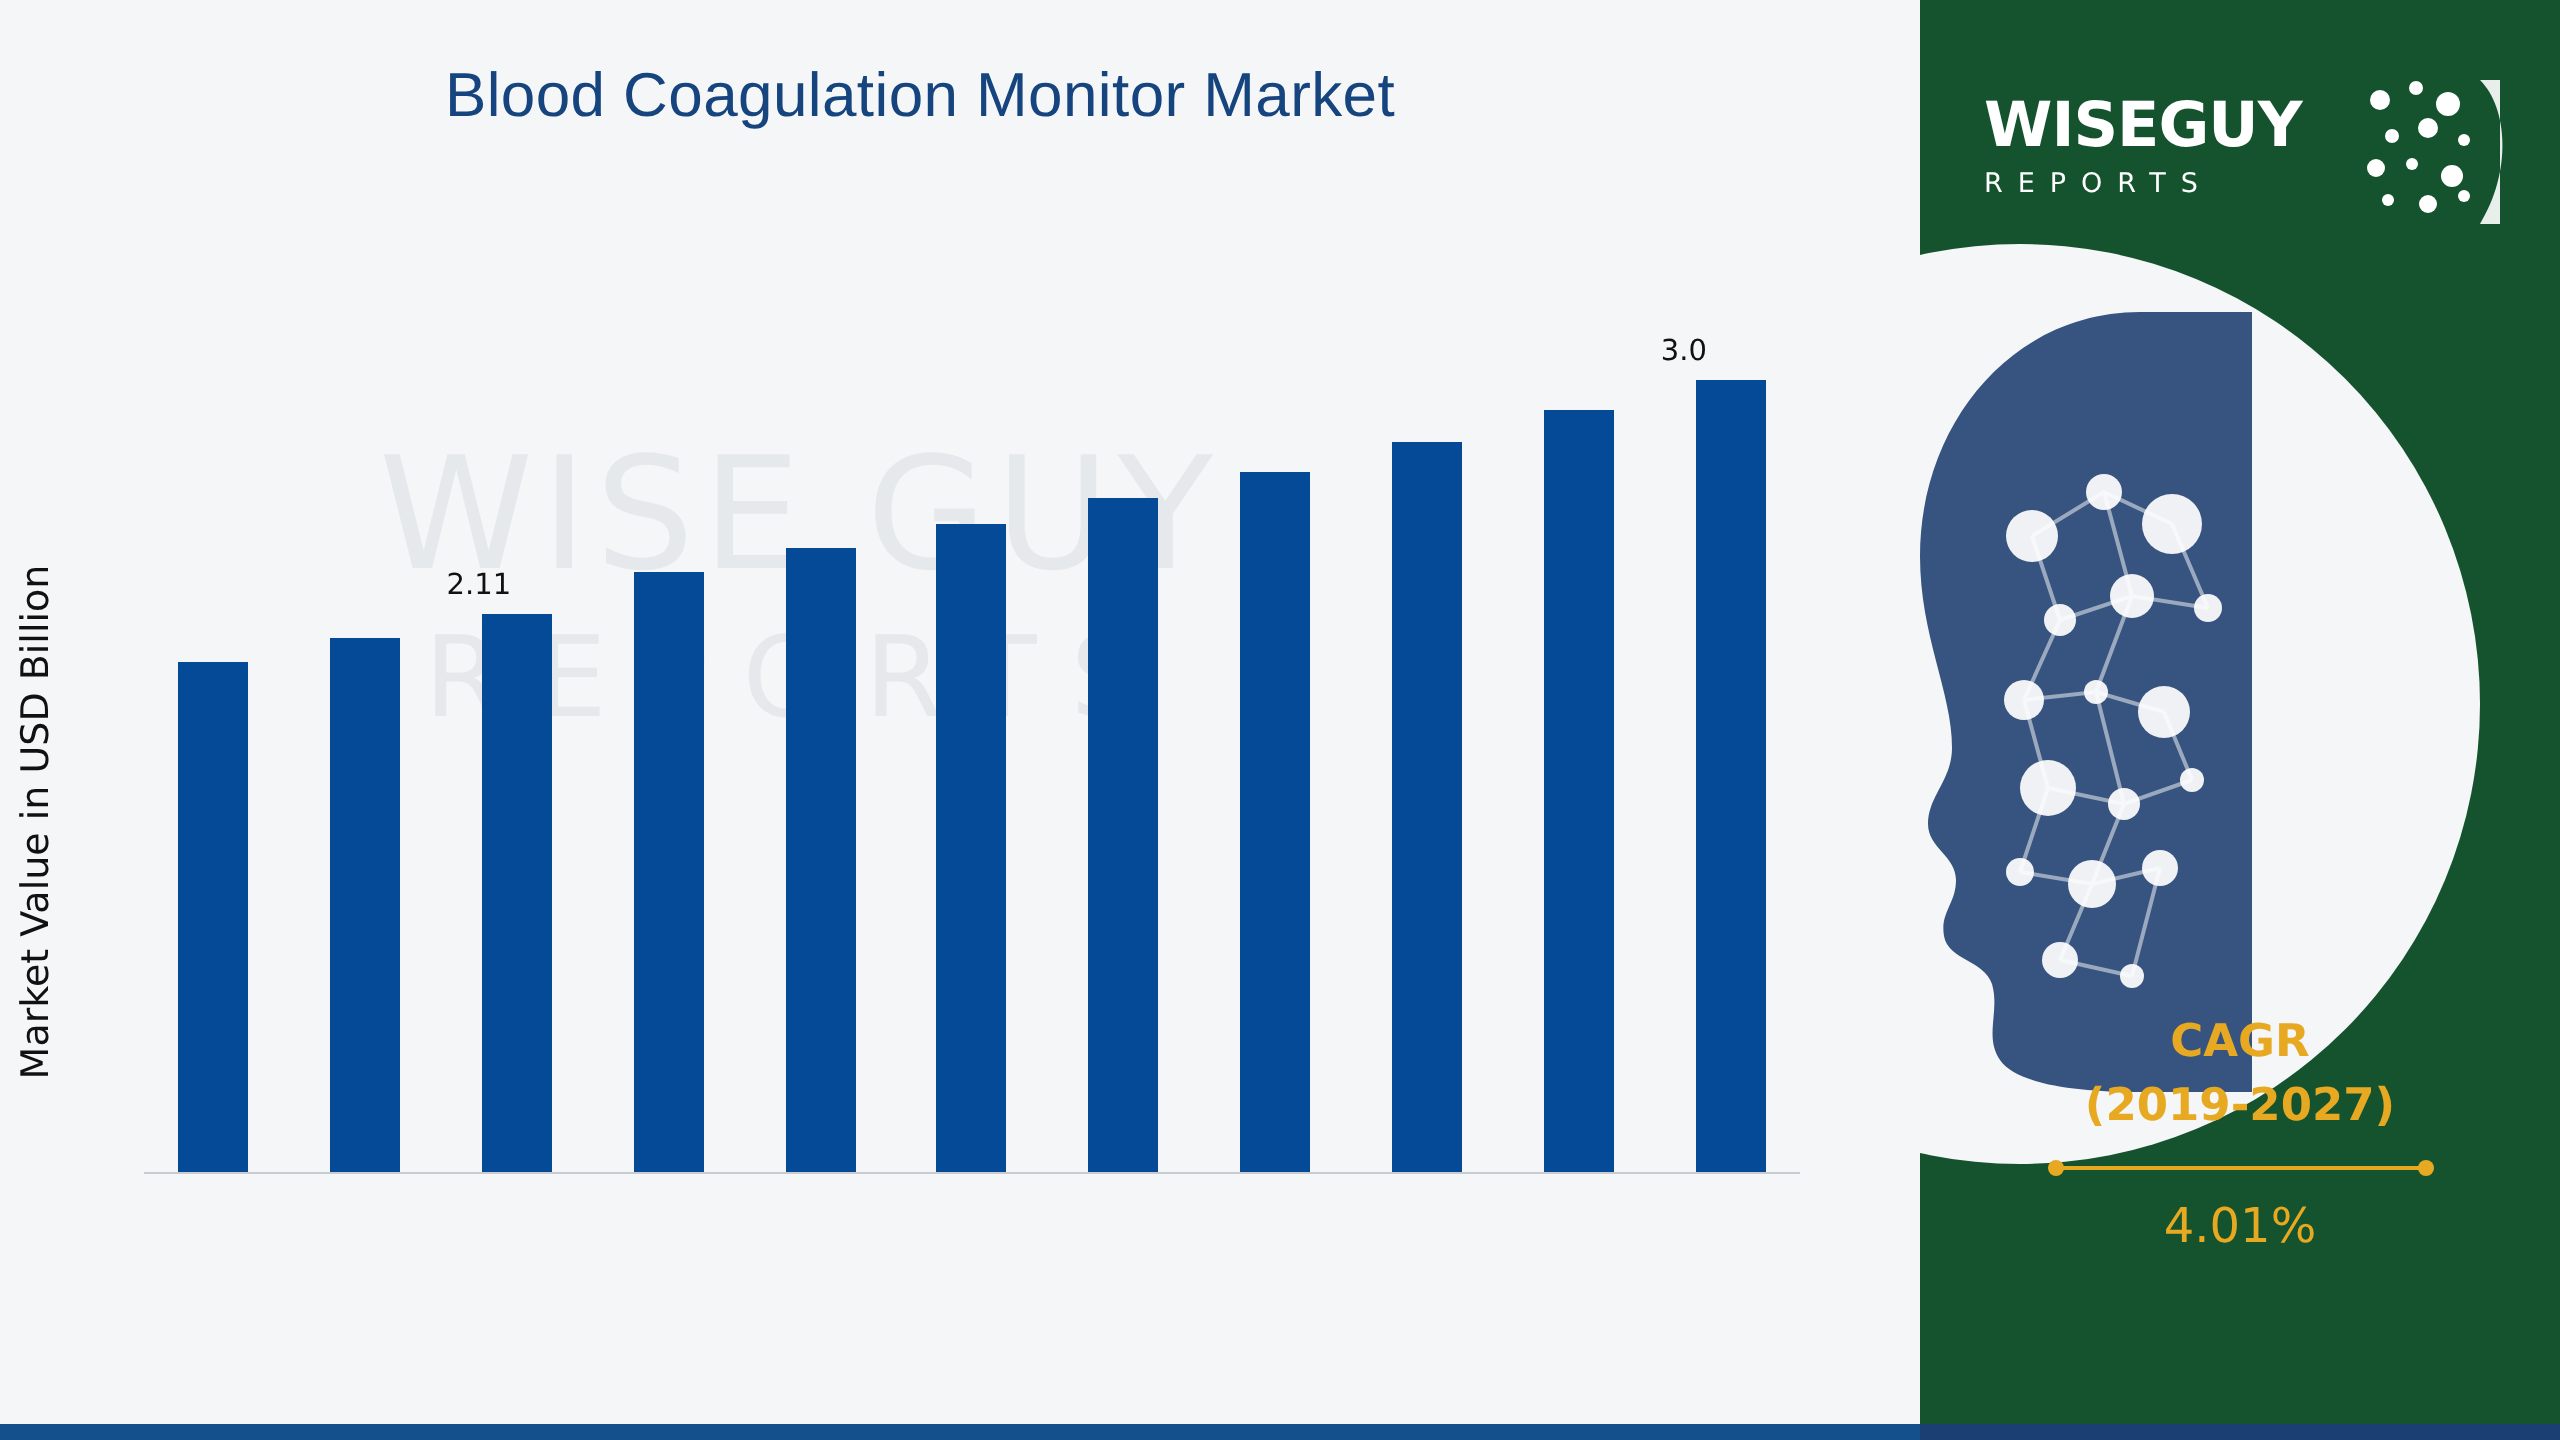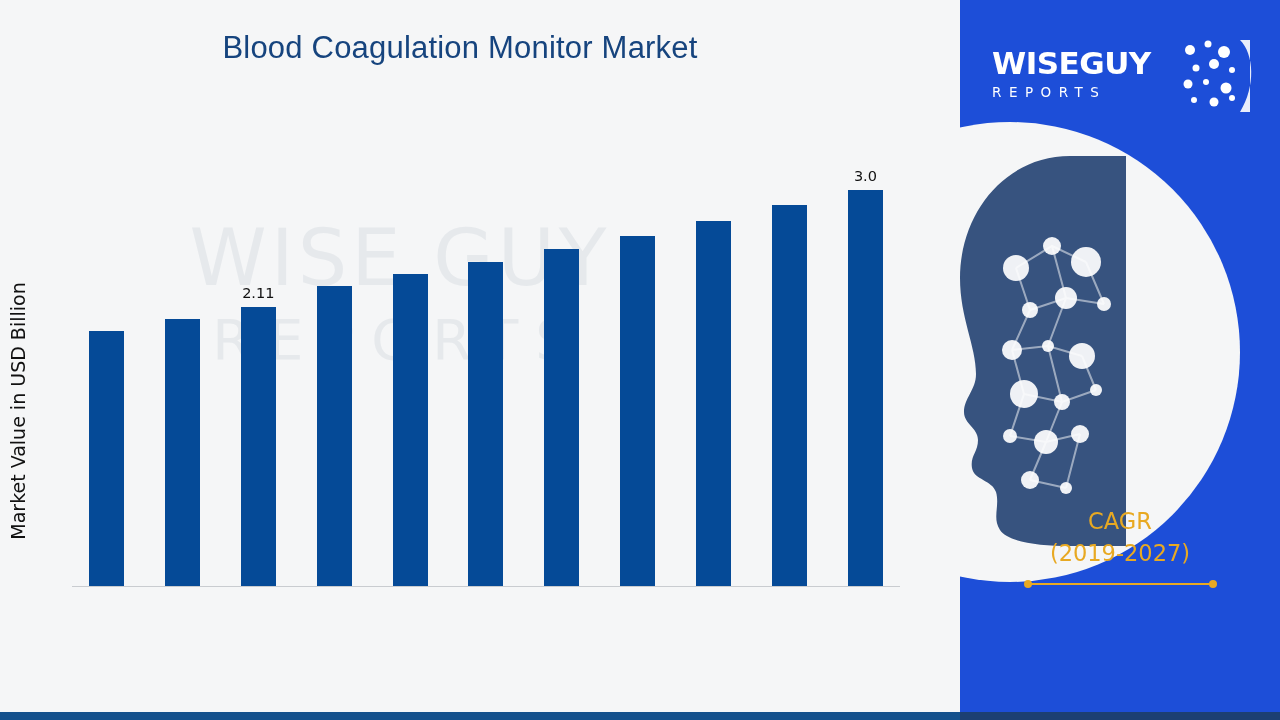"WISEGUY" .right-panel { background: #1d4ed8 -> #14532d }
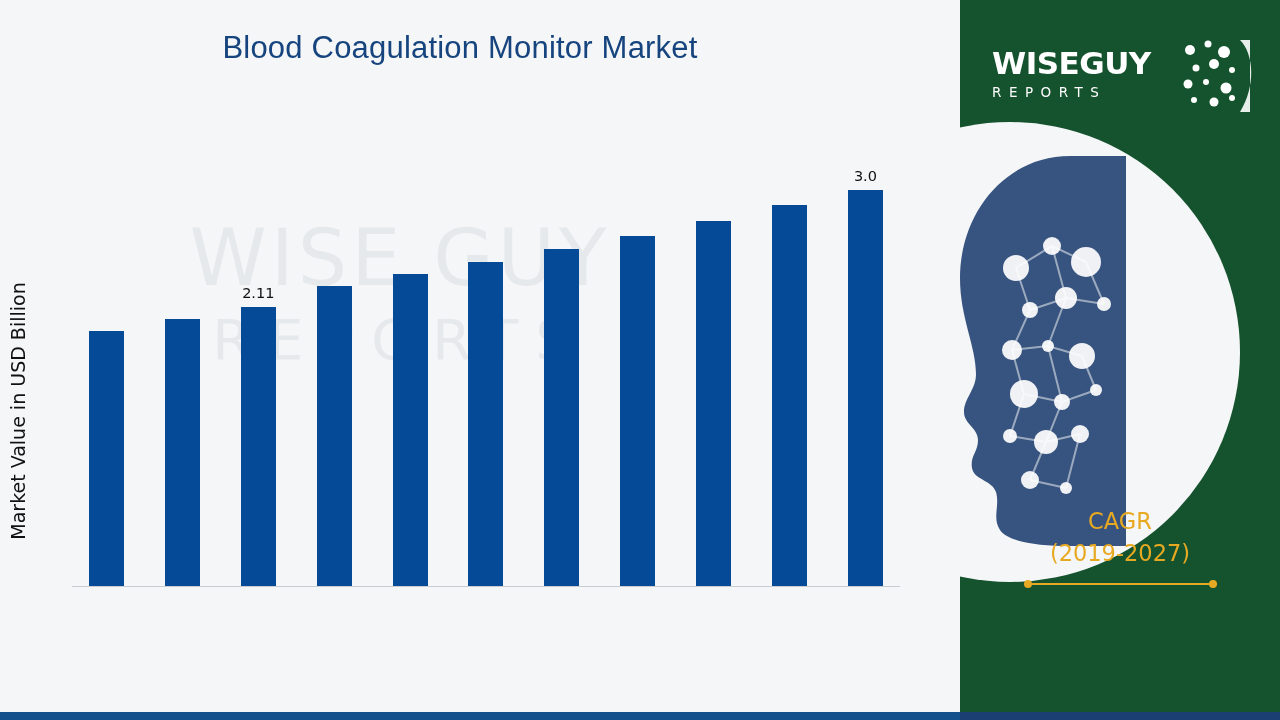"3.0" .bar-value { text-align: center -> left }
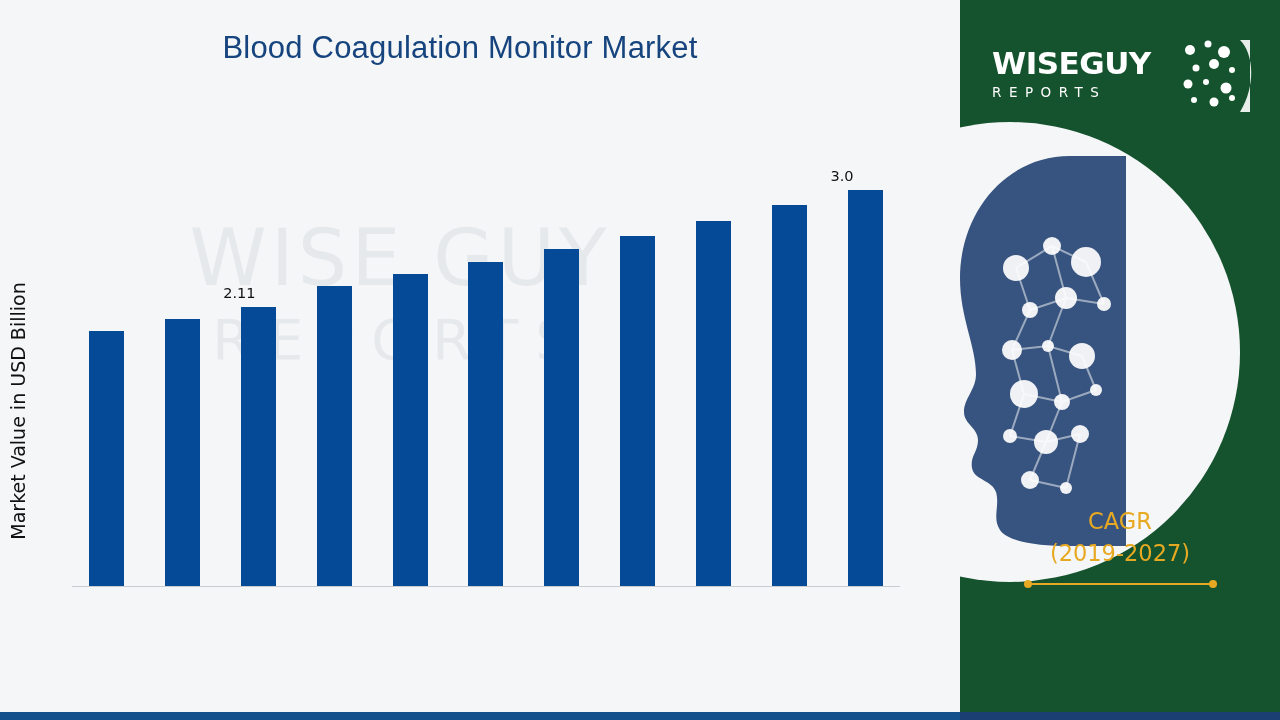"CAGR" .cagr-label { font-weight: none -> bold }
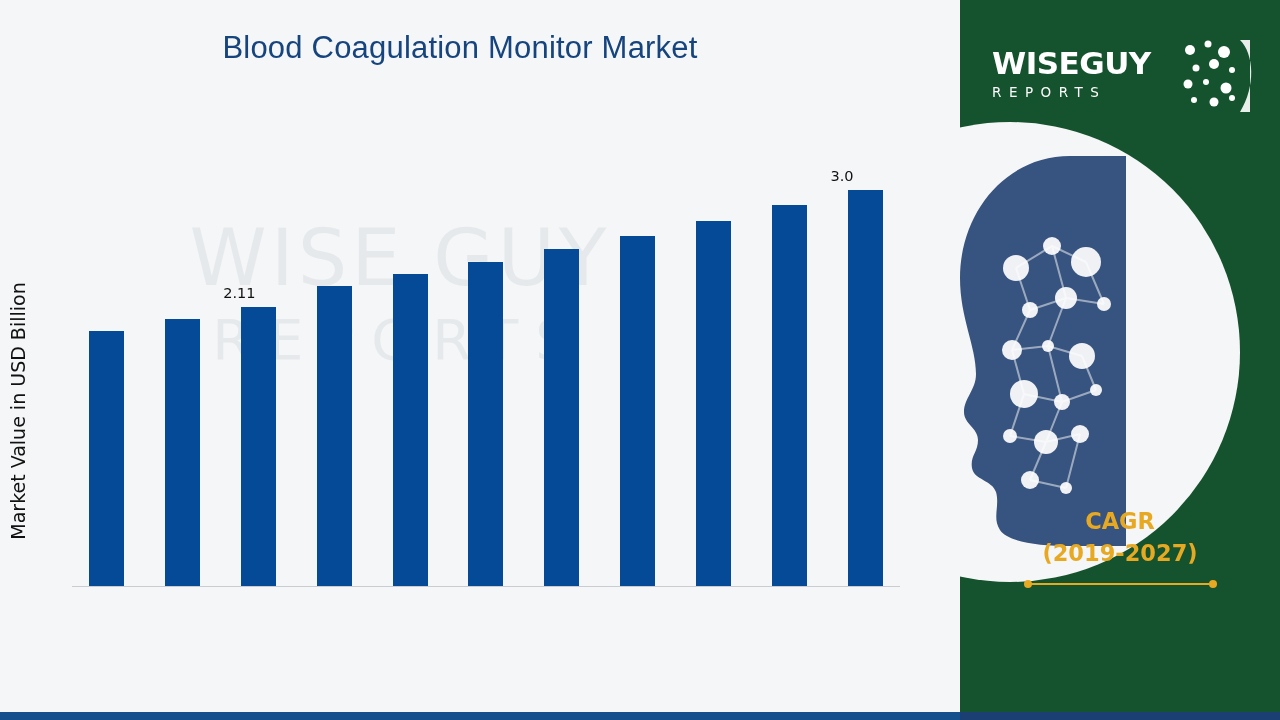"4.01%" div.cagr-value { html: none -> <div>4.01%</div> }
